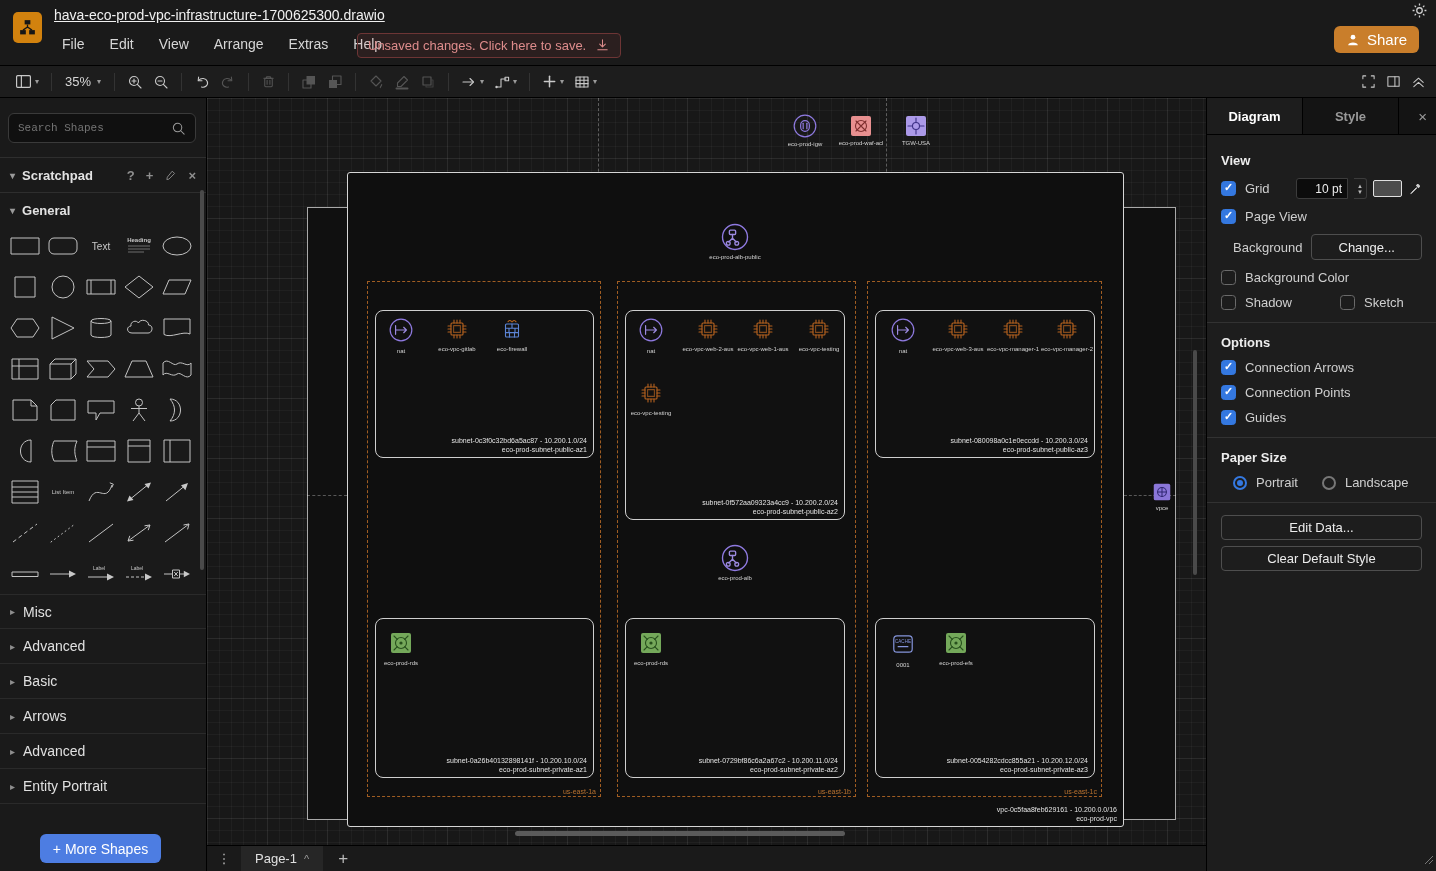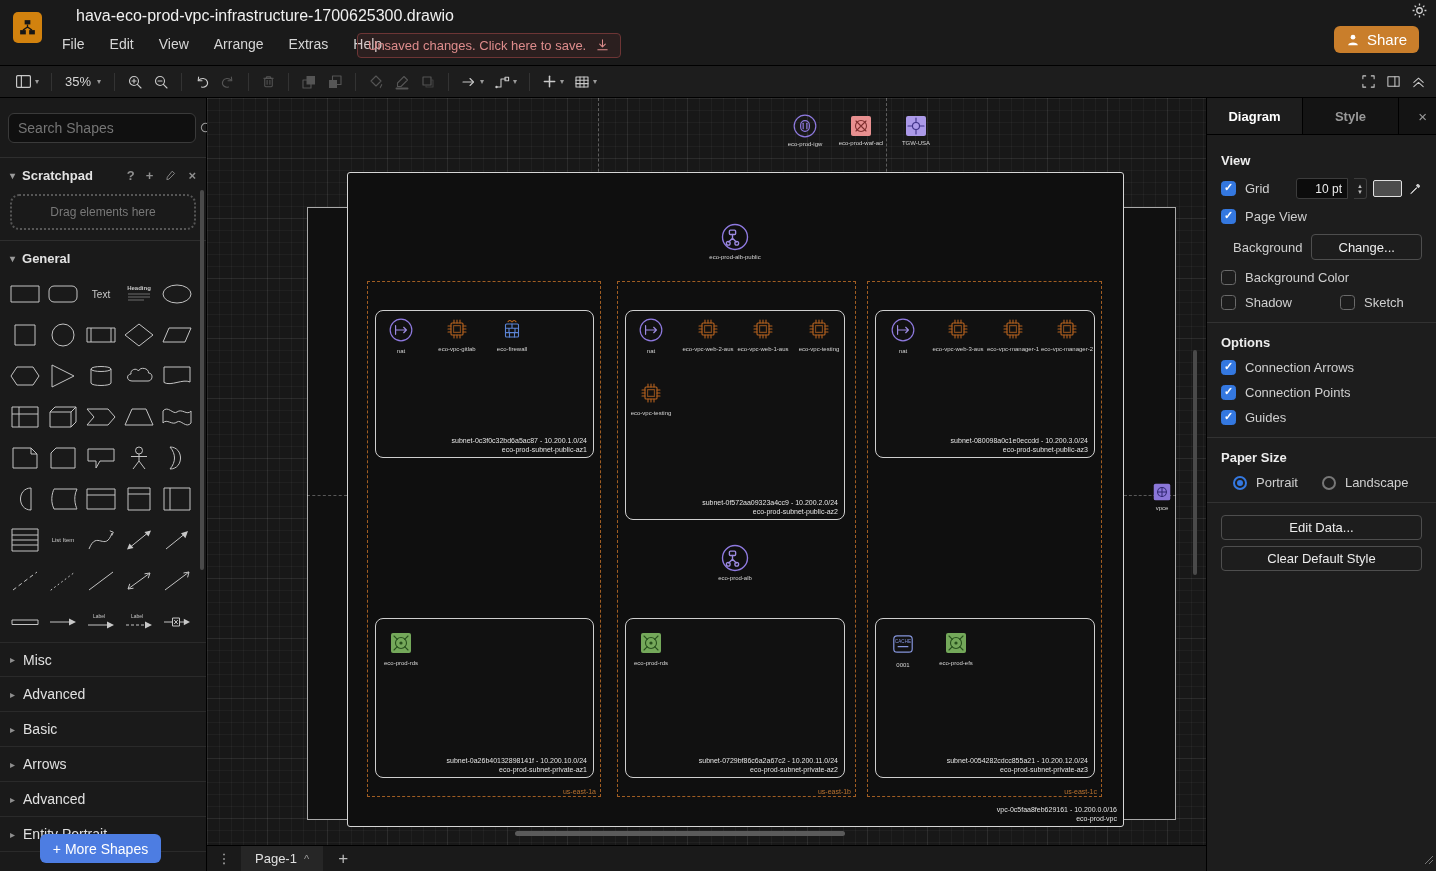"hava-eco-prod-vpc-infrastructure-1700625" .doc-title { font-size: 16px -> 14px; left: 76px -> 54px; text-decoration: none -> underline }
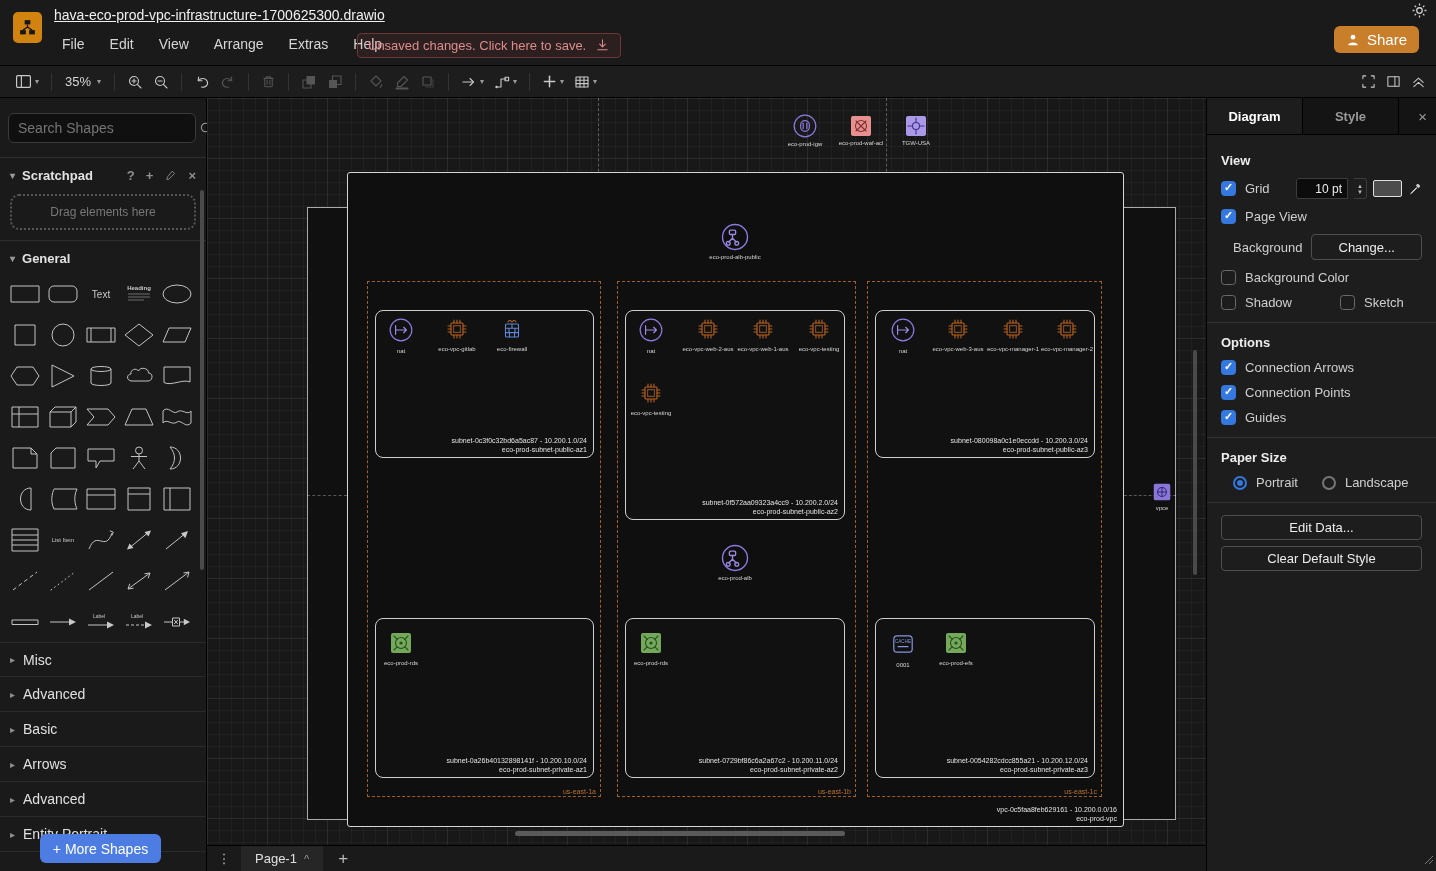"Search Shapes" .search-wrap input { font-family: Liberation Sans, sans-serif -> Liberation Mono, monospace; font-size: 14px -> 11px }
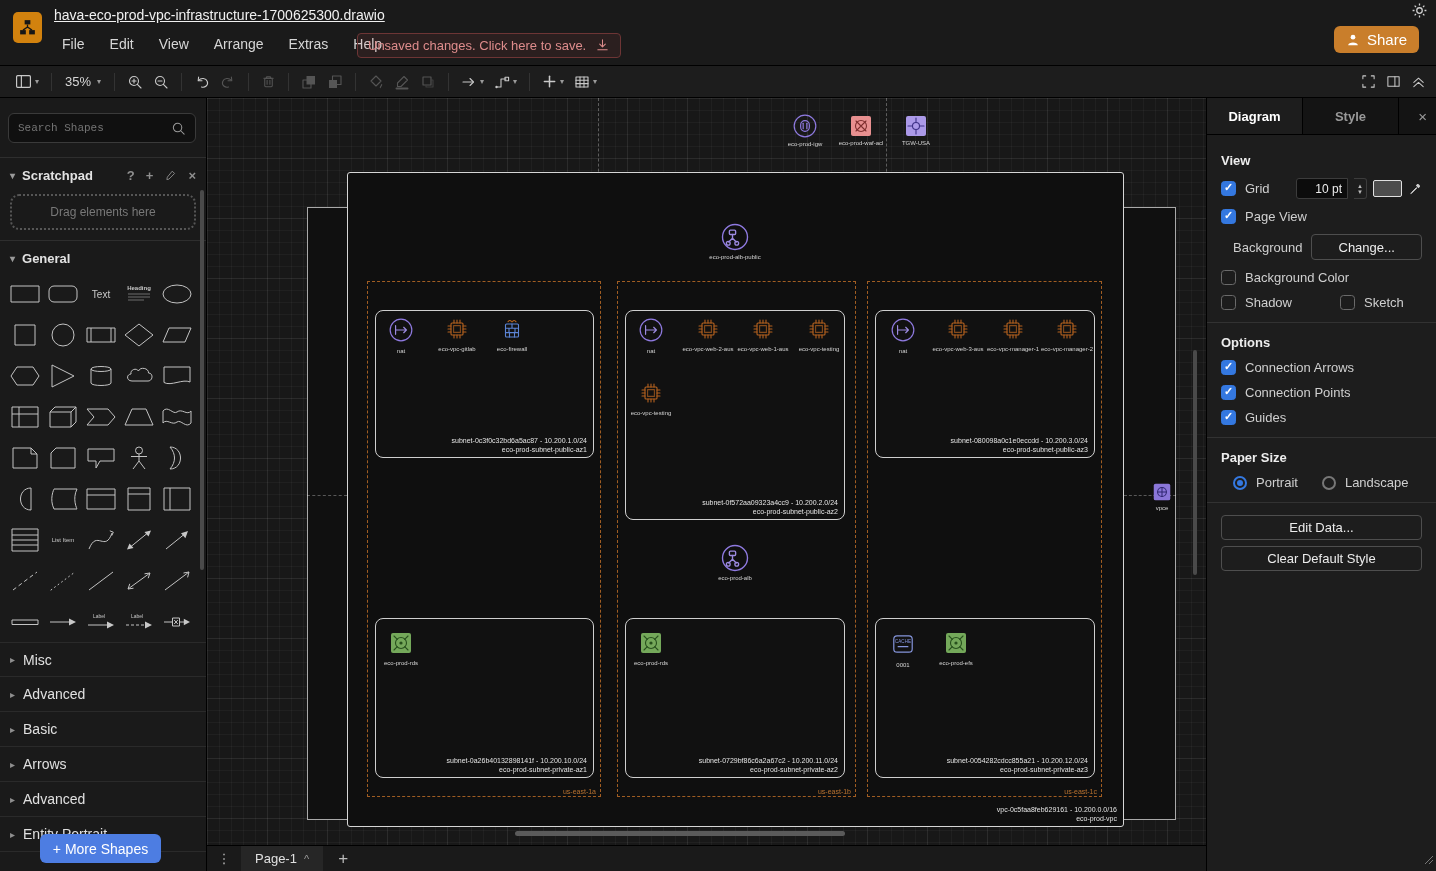"Drag elements here" div.dragbox { html: <div> <span>Drag elements here</span> </div> -> none }
